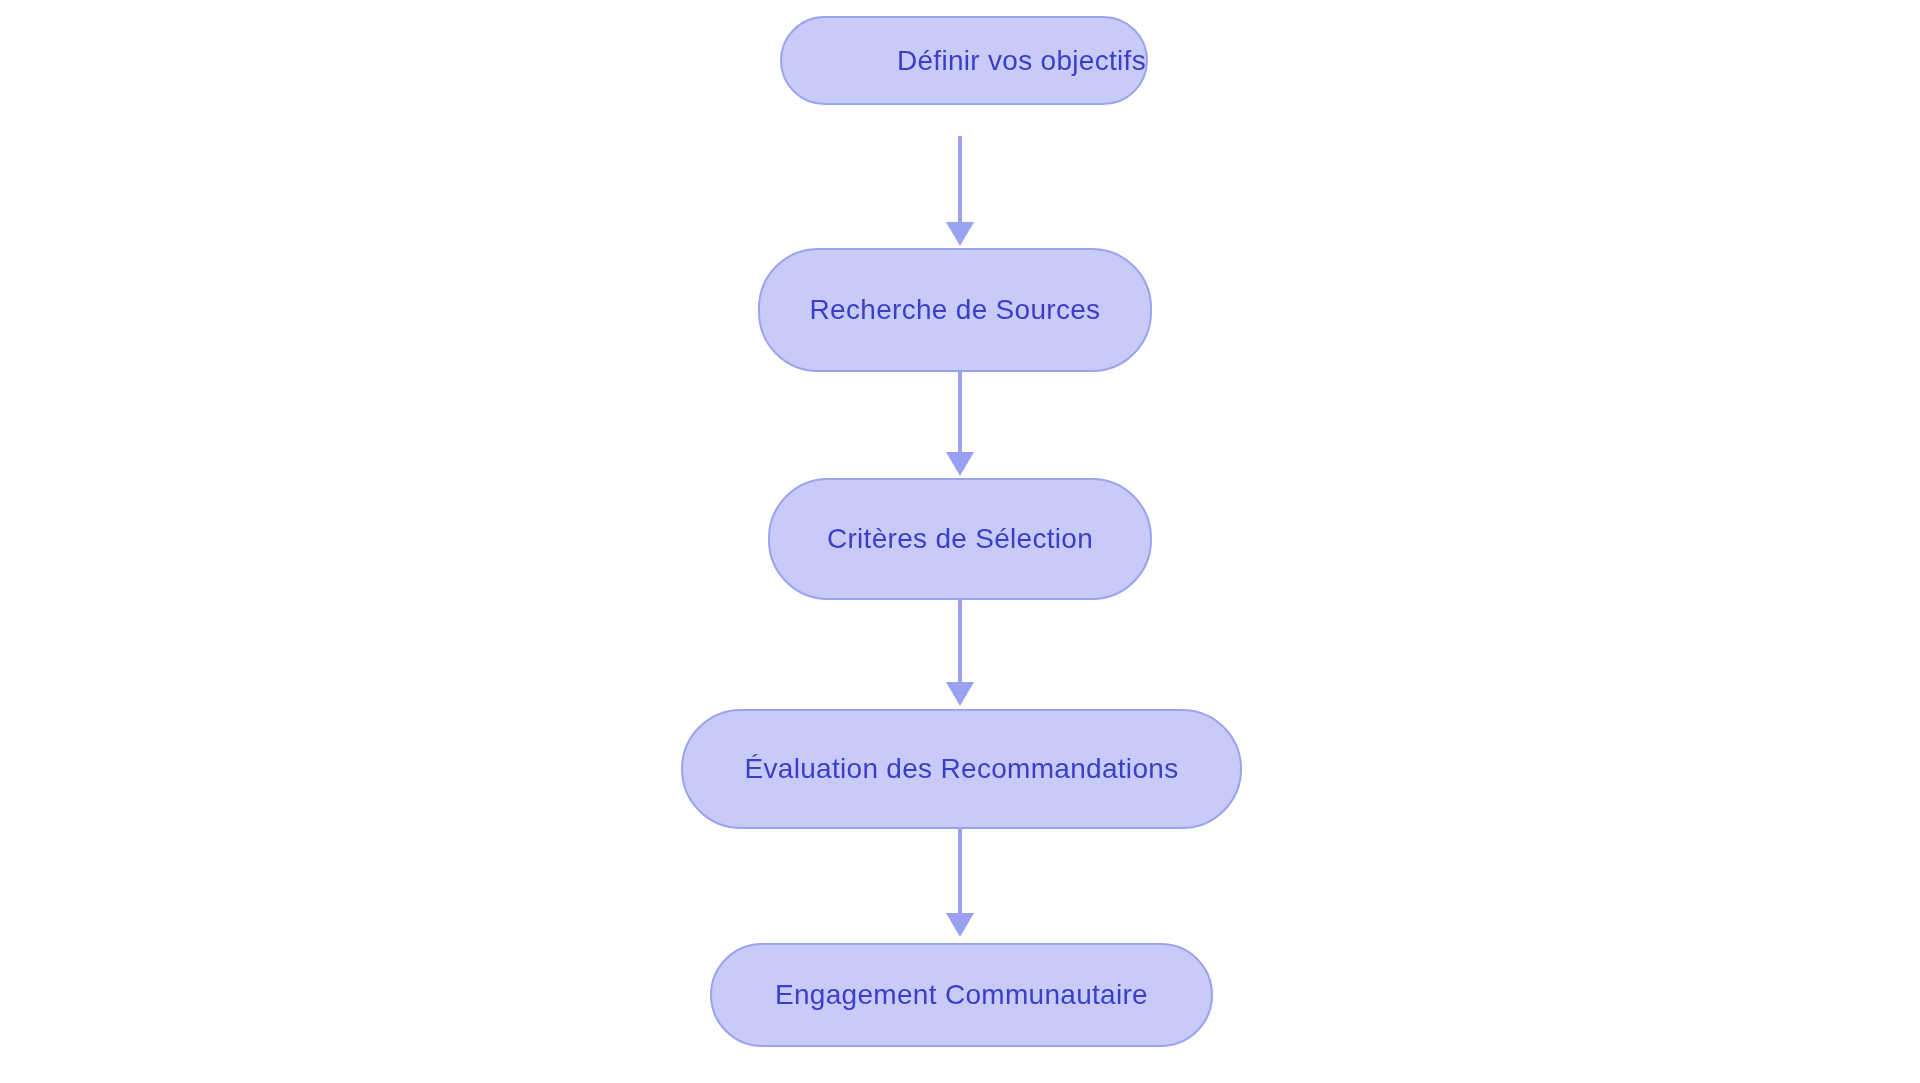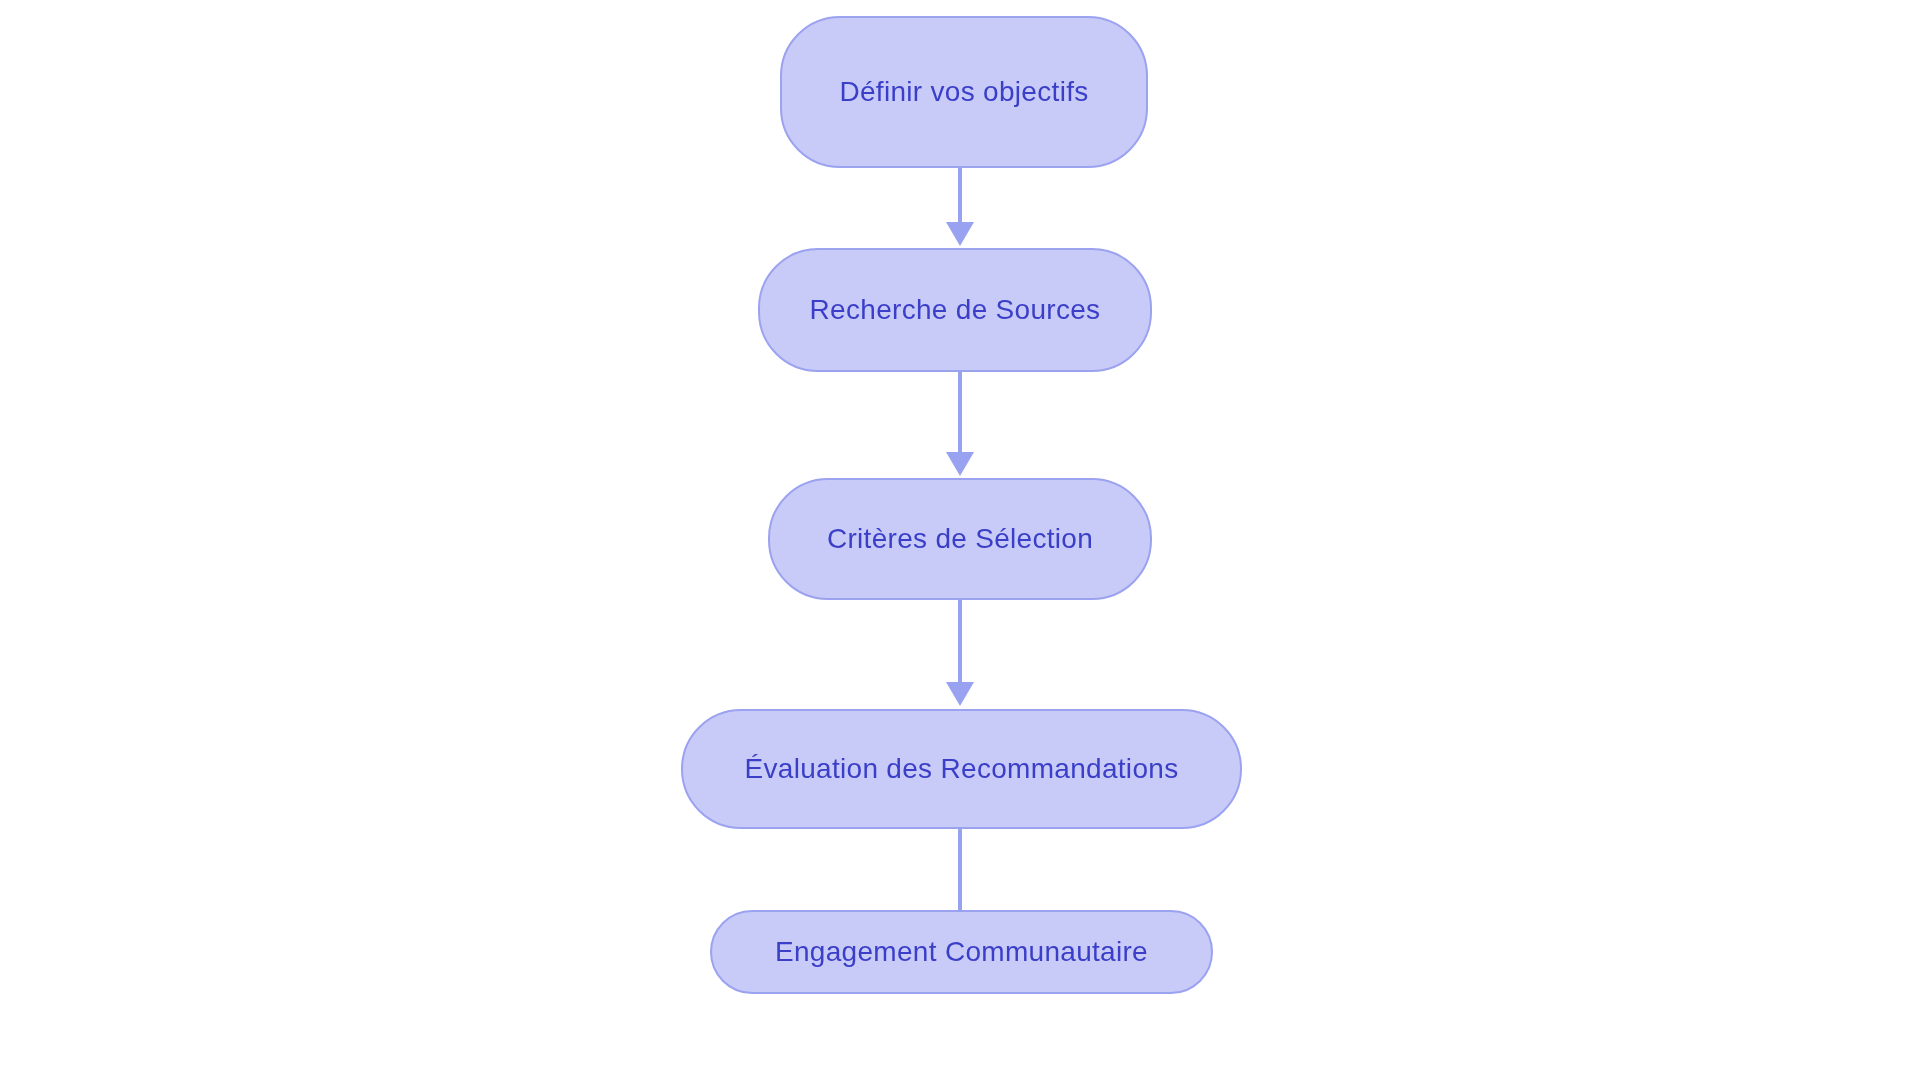"Définir vos objectifs" .n1 { height: 152px -> 89px; justify-content: none -> flex-end }
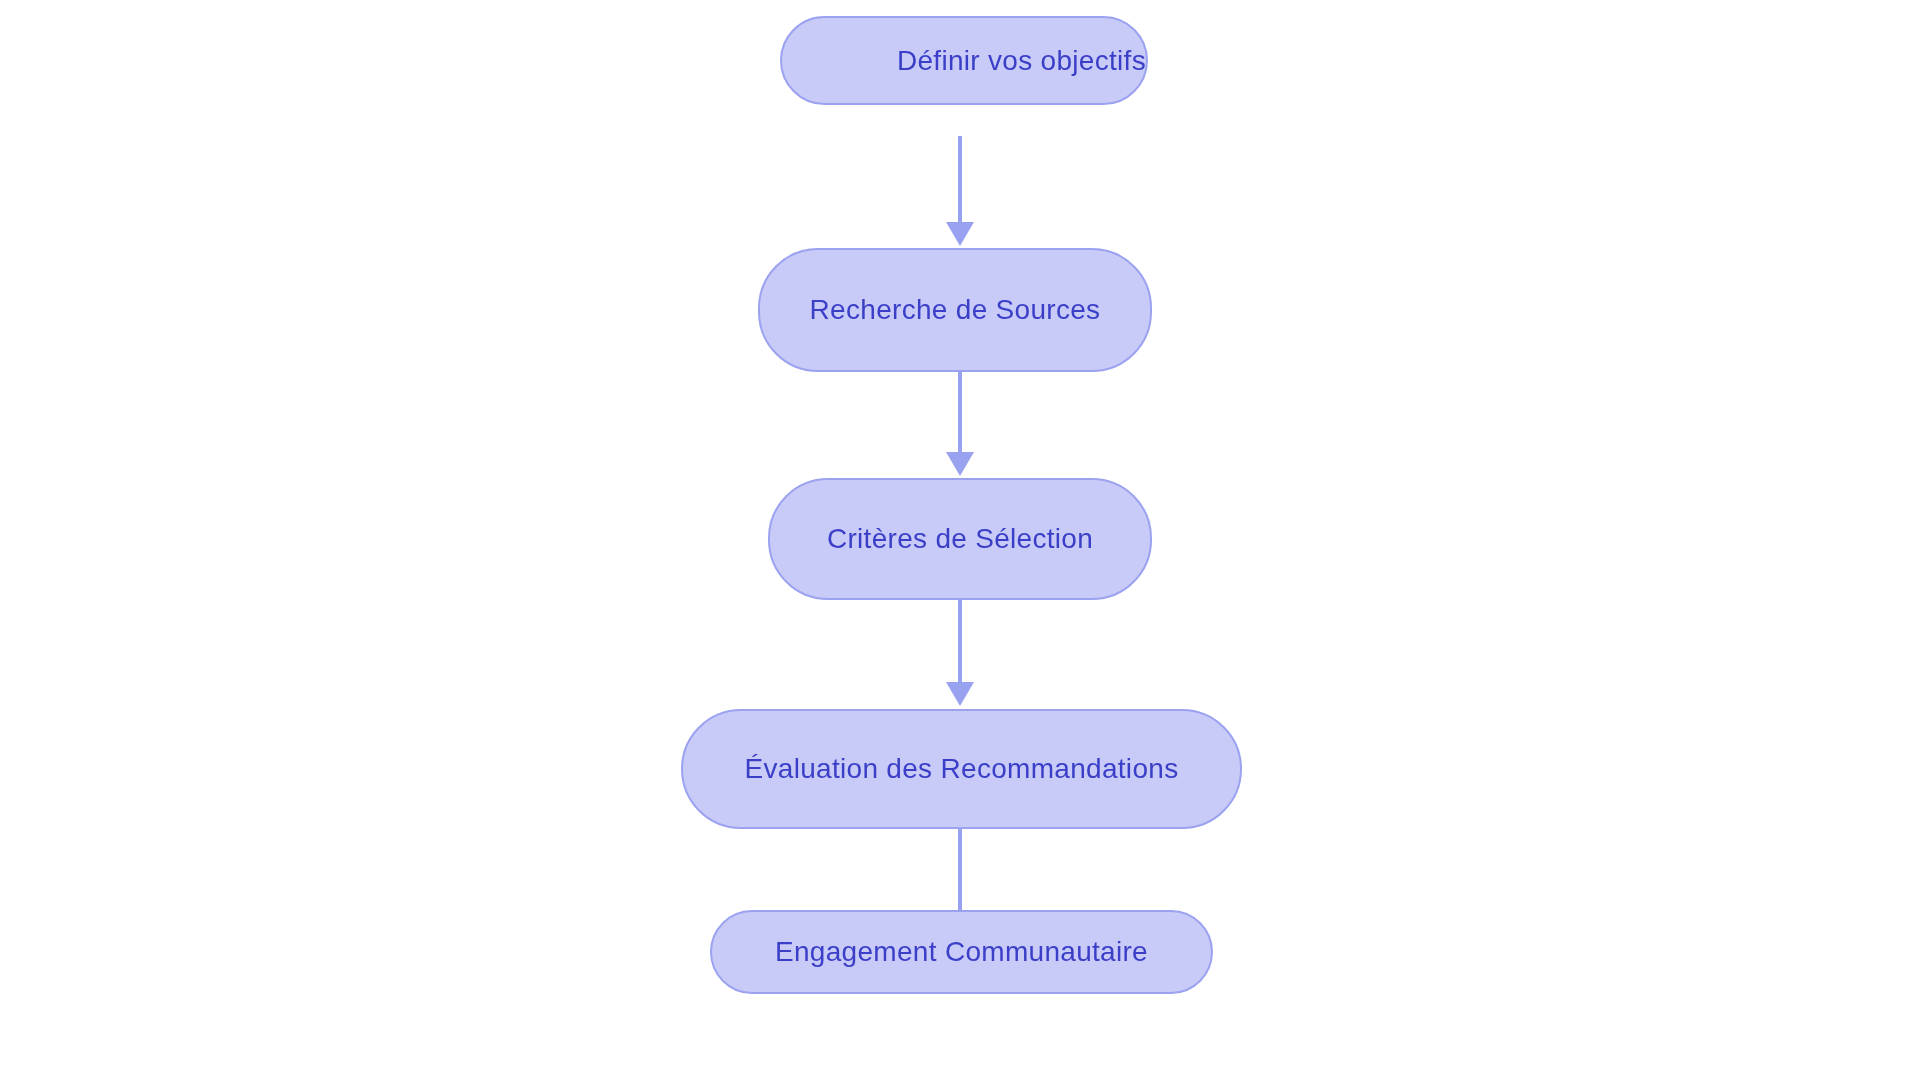"Engagement Communautaire" .n5 { height: 84px -> 104px; top: 910px -> 943px }
